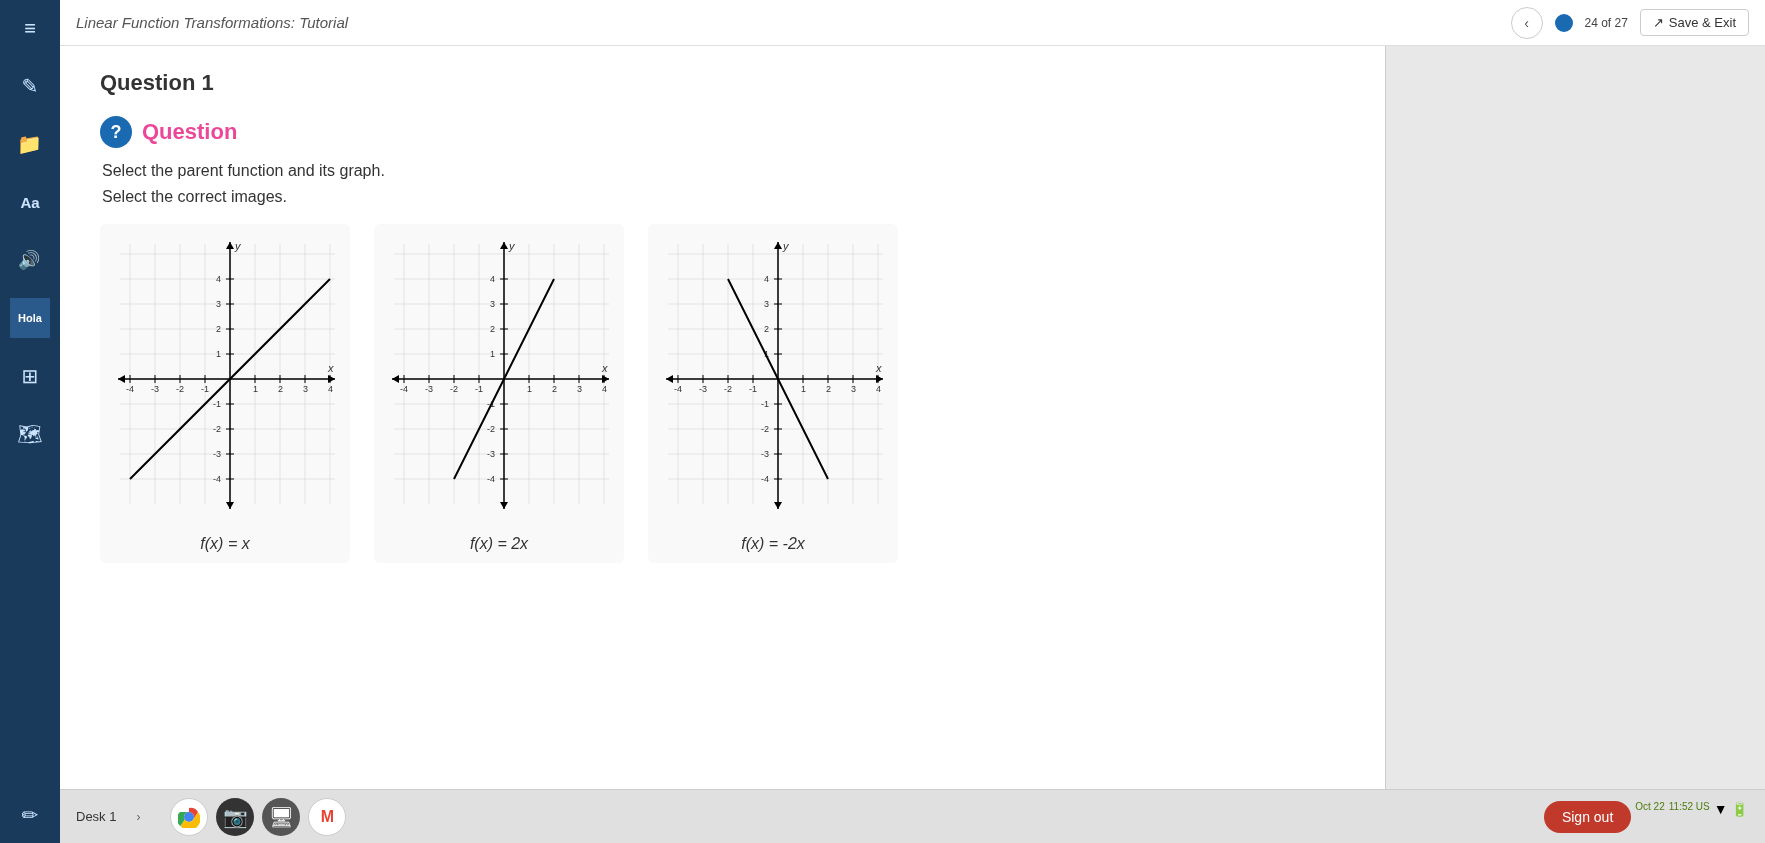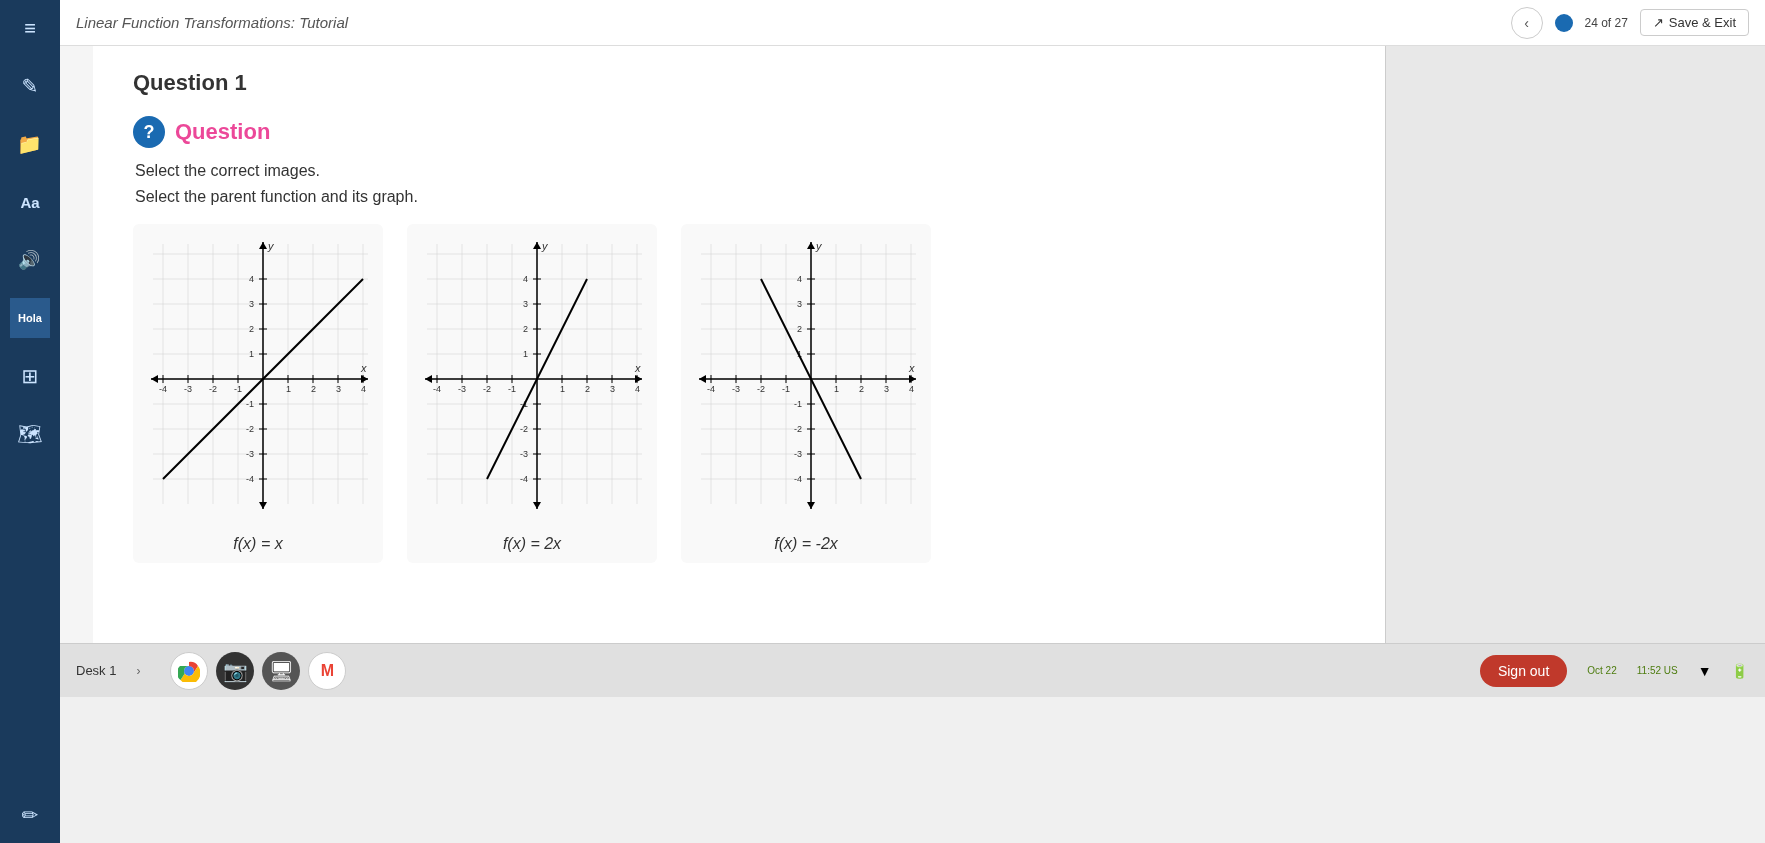"Linear Function Transformations:" .main { height: 697px -> 843px }
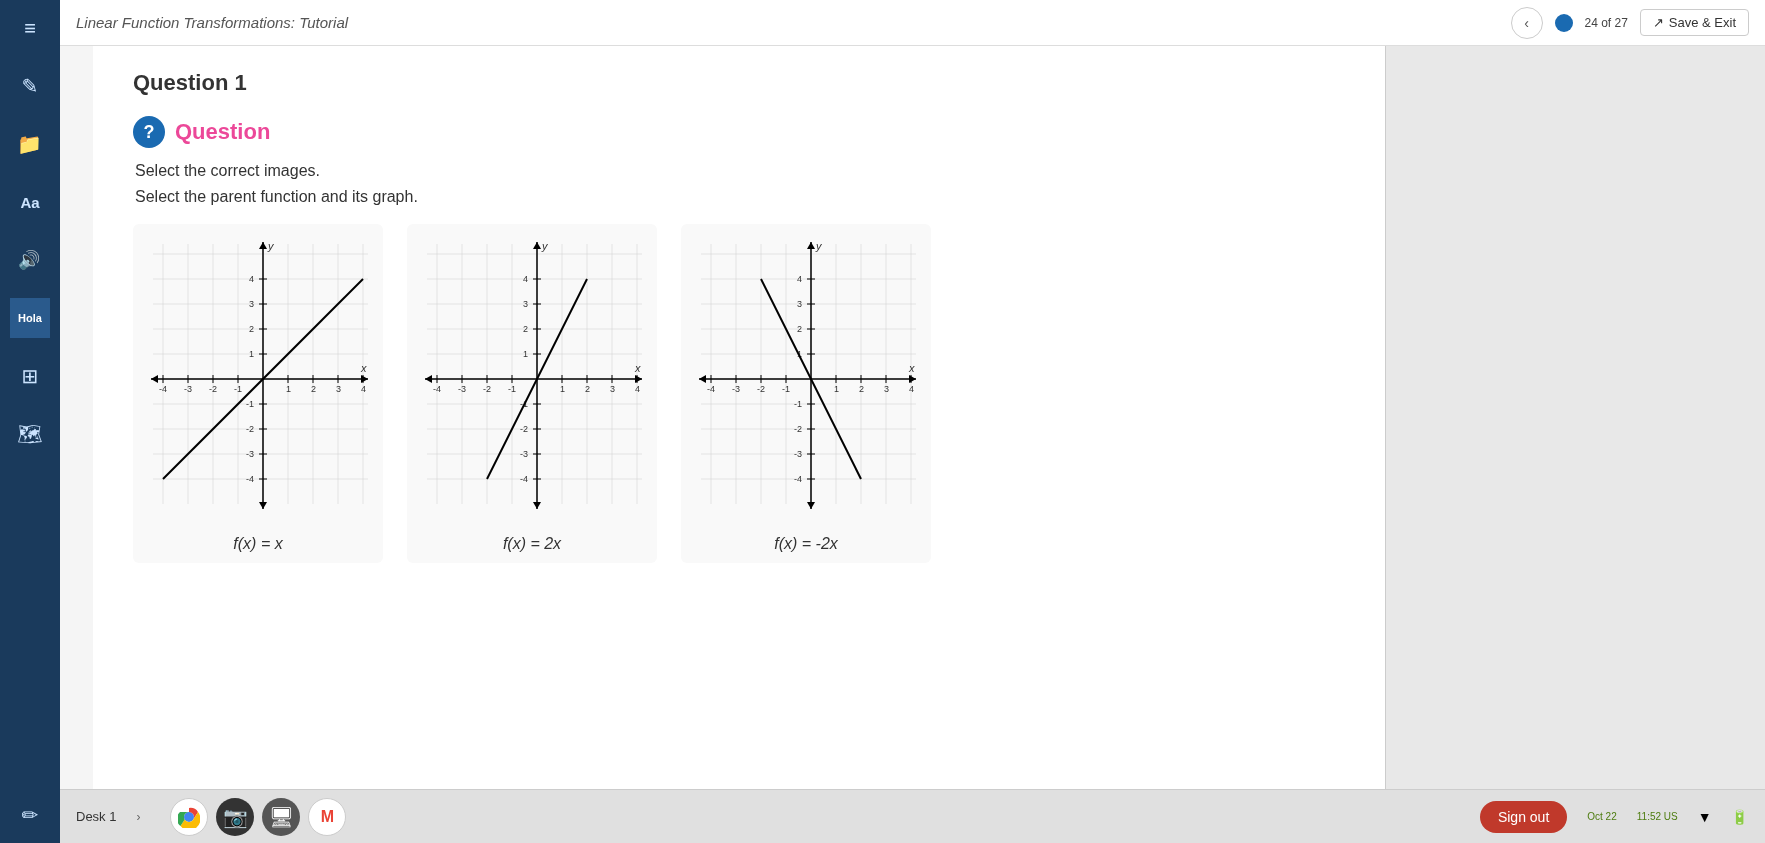"Question 1" .content { padding-left: 33px -> none }
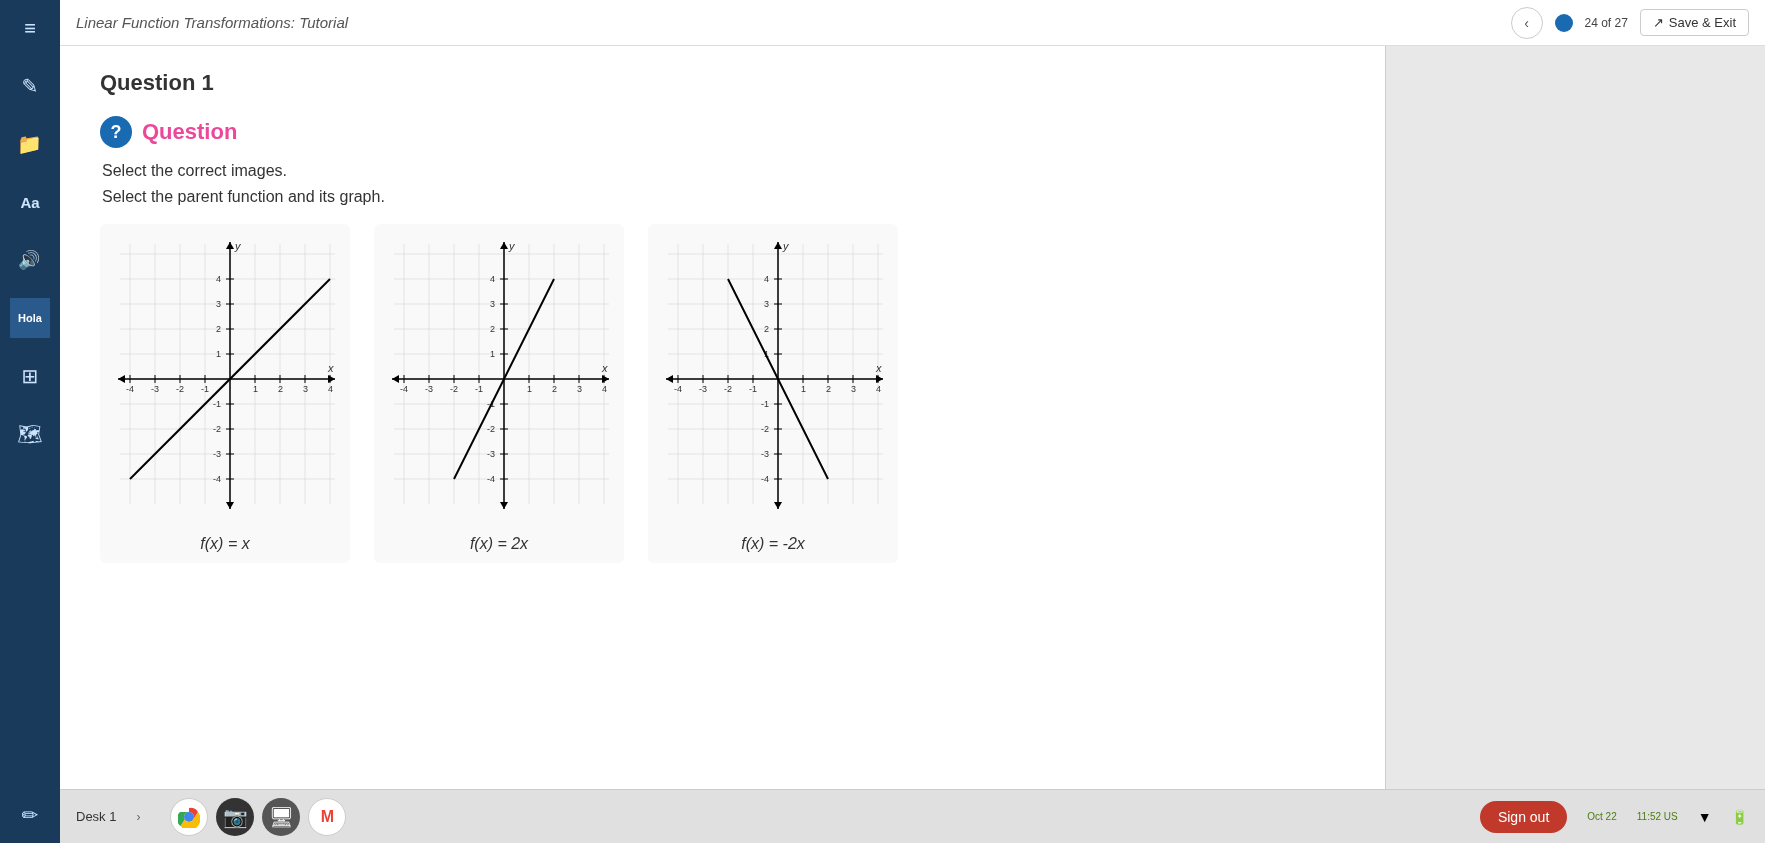"Select the correct images." p.instruction { order: before "Select the parent function and" -> after "Select the parent function and" }
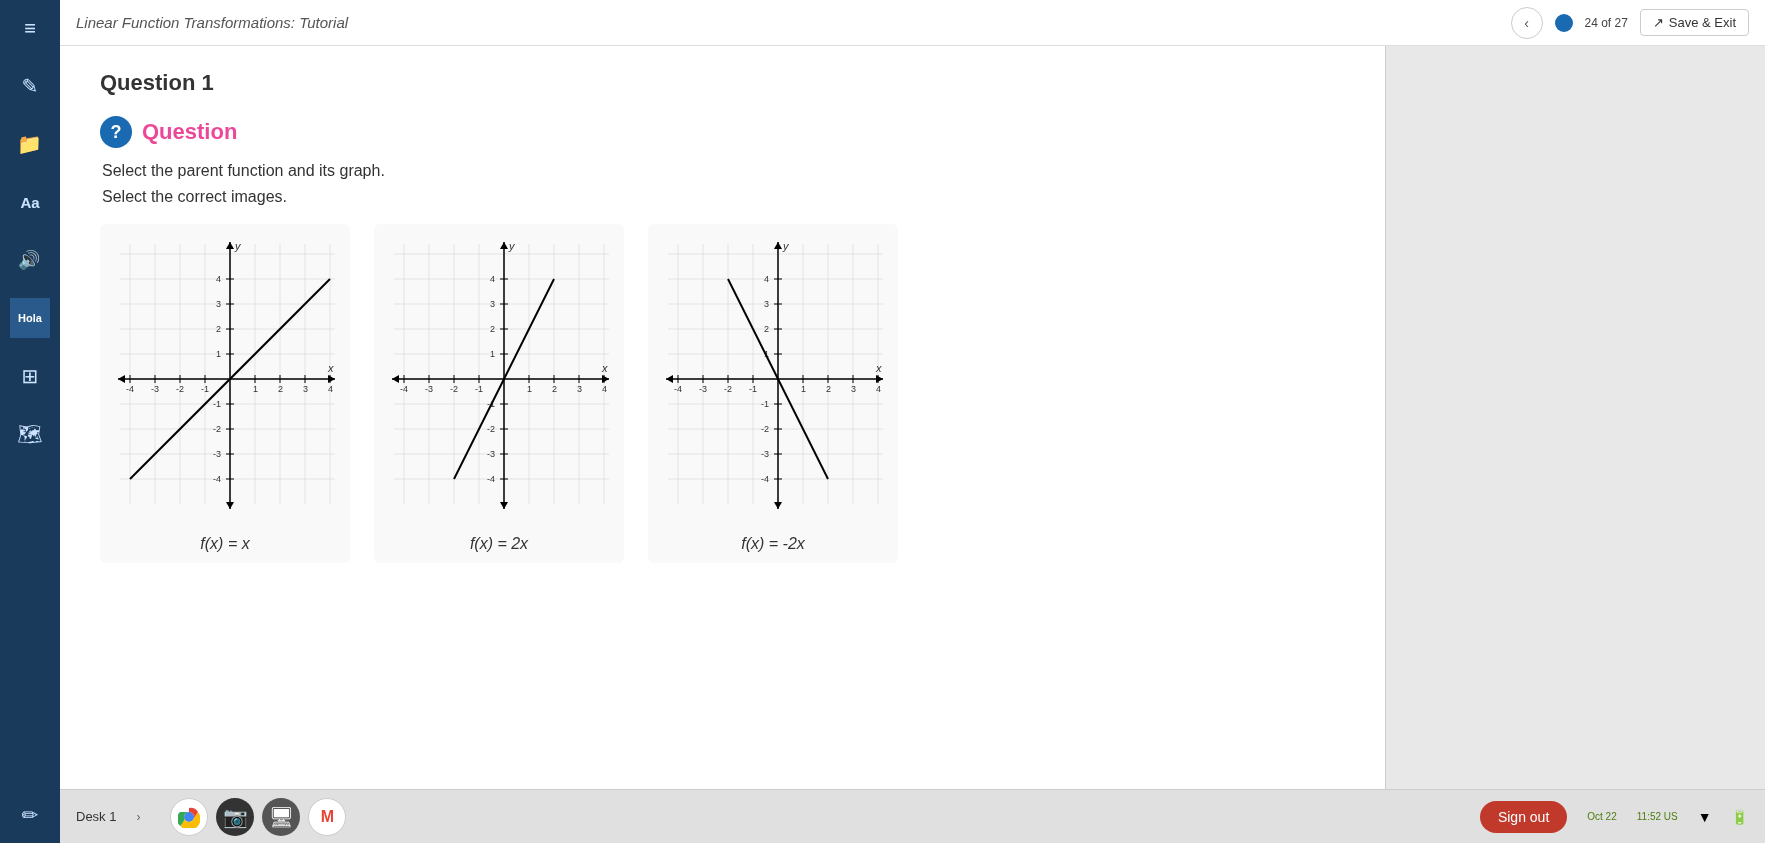"Sign out" .taskbar-right { align-items: center -> flex-start; gap: 20px -> 4px }
